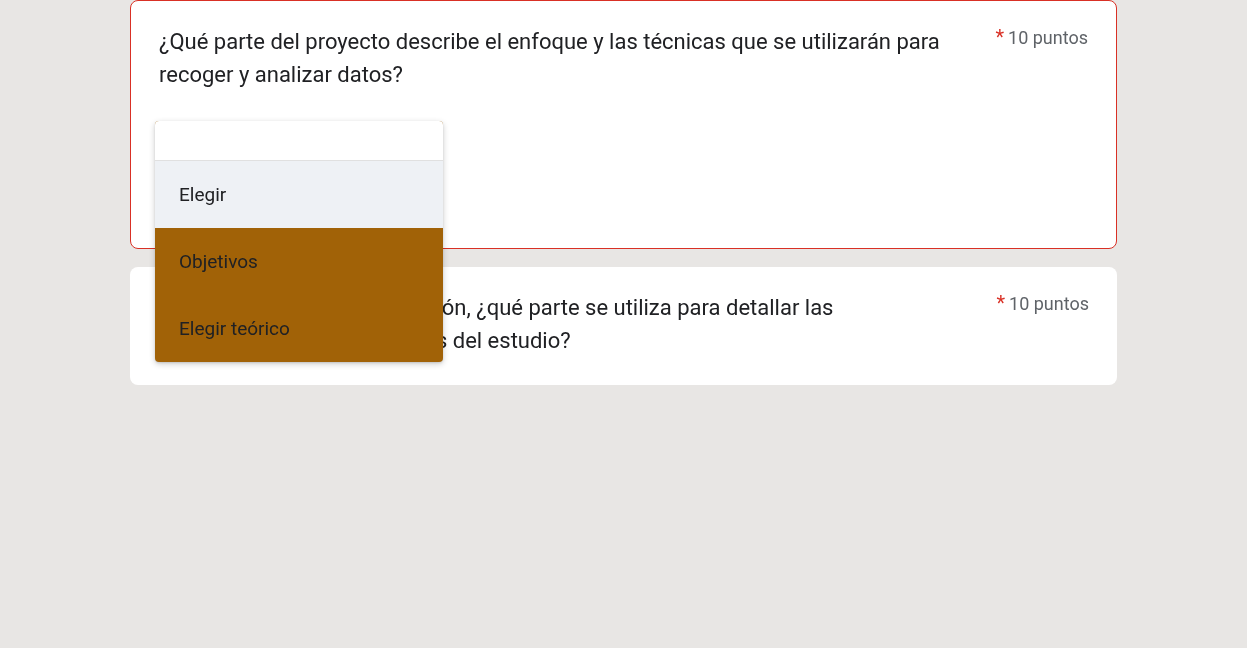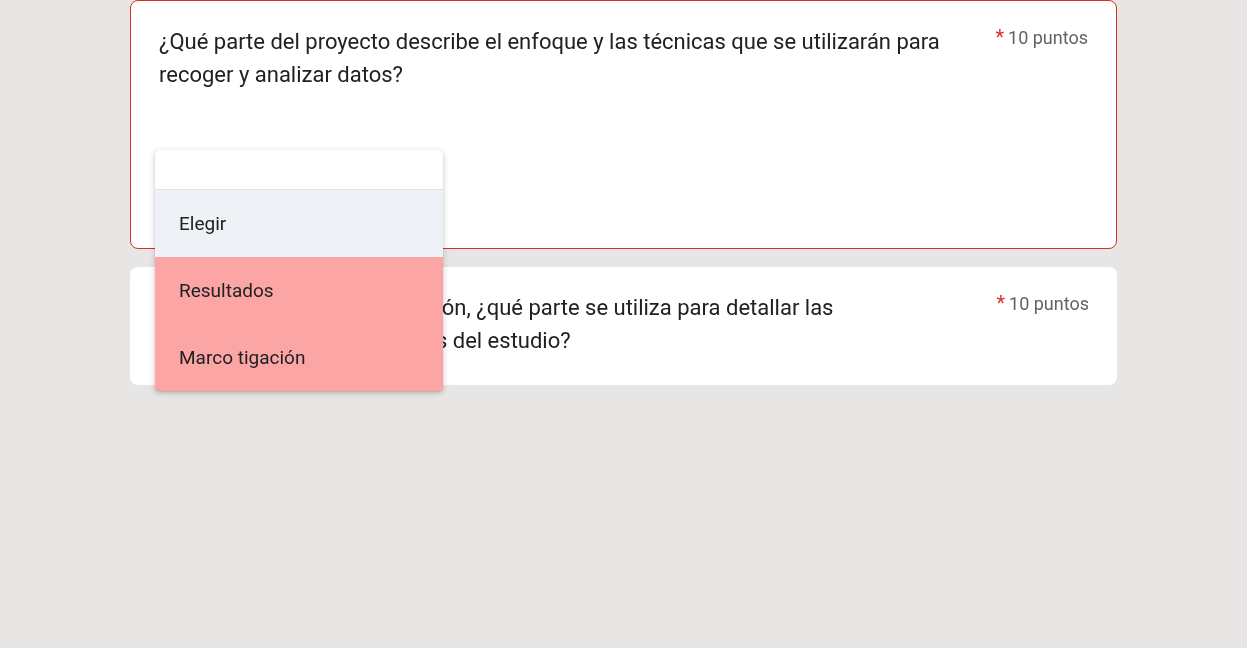"Elegir" .dropdown { background: #fca5a5 -> #a16207; top: 150px -> 121px }
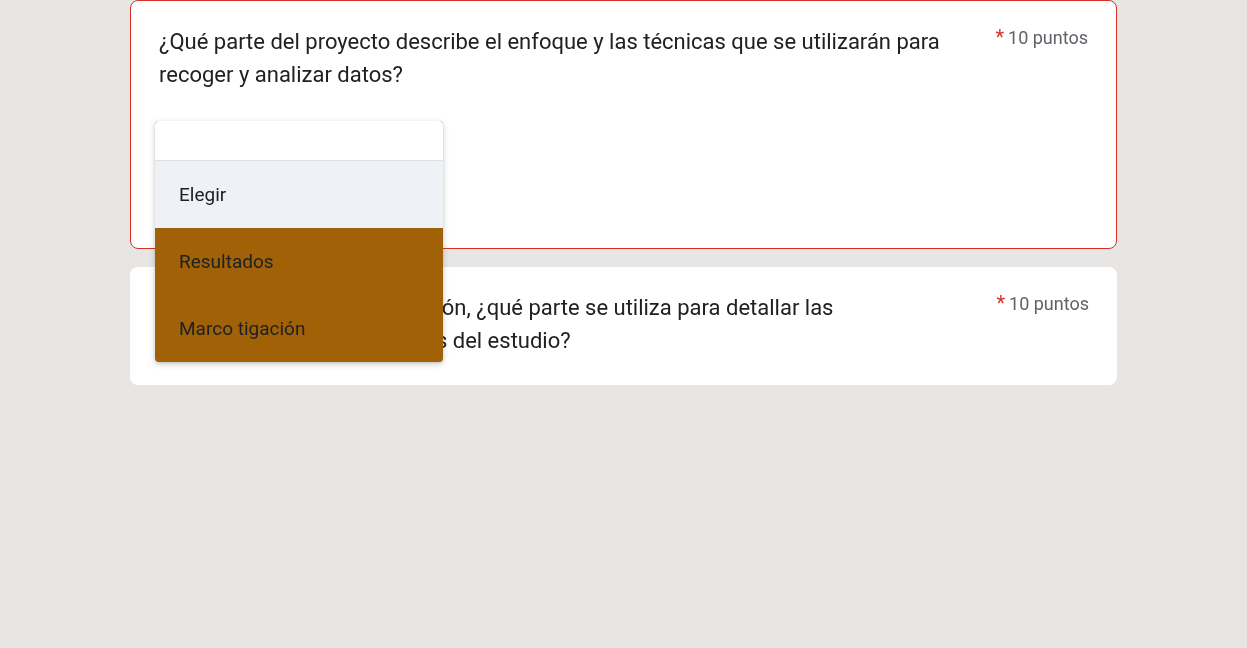"Resultados" div.dropdown-item { text: Resultados -> Objetivos }
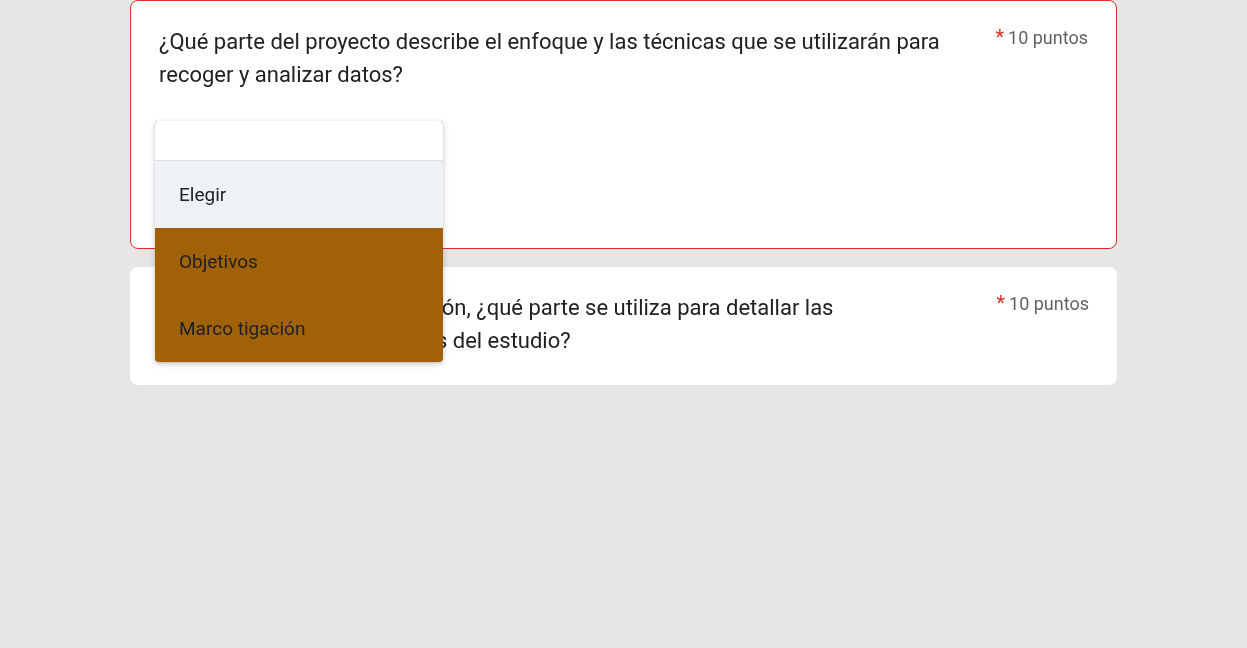"Marco tigación" div.dropdown-item { text: Marco tigación -> Elegir teórico }
